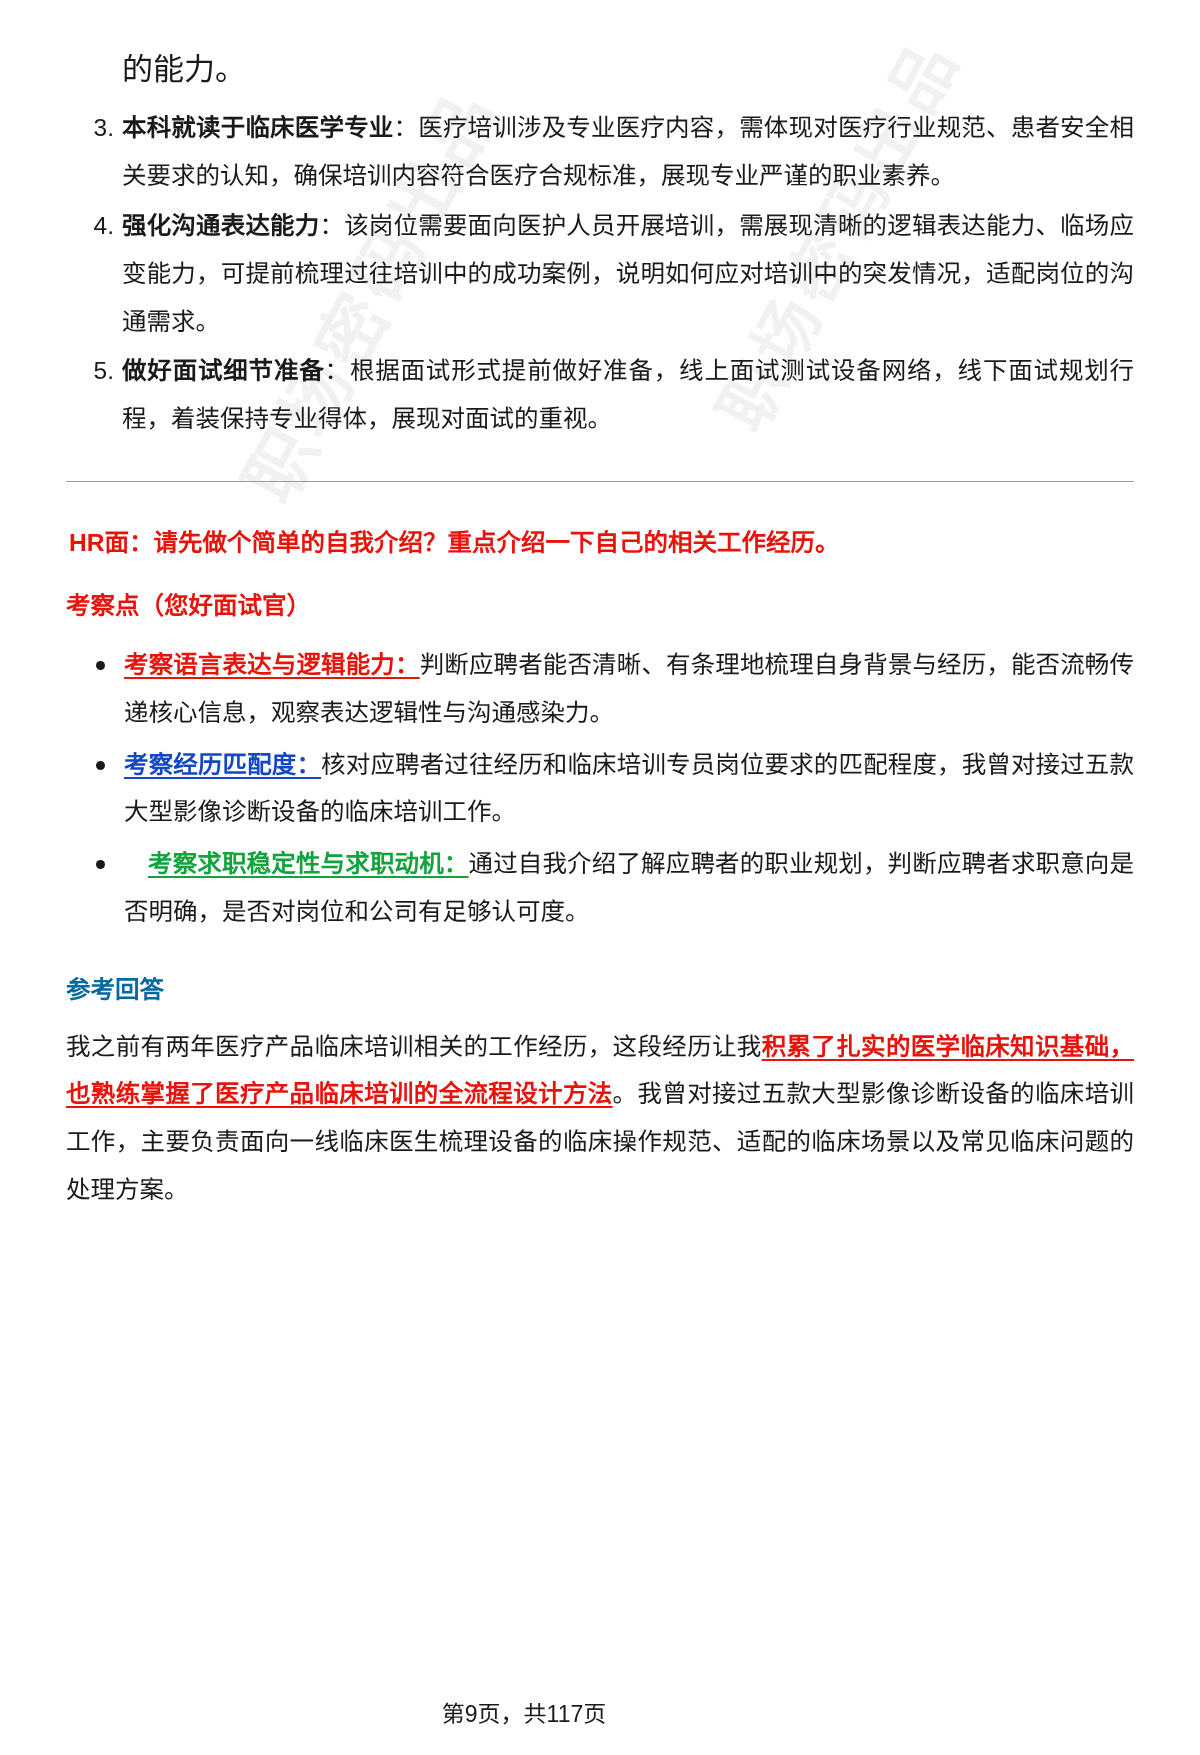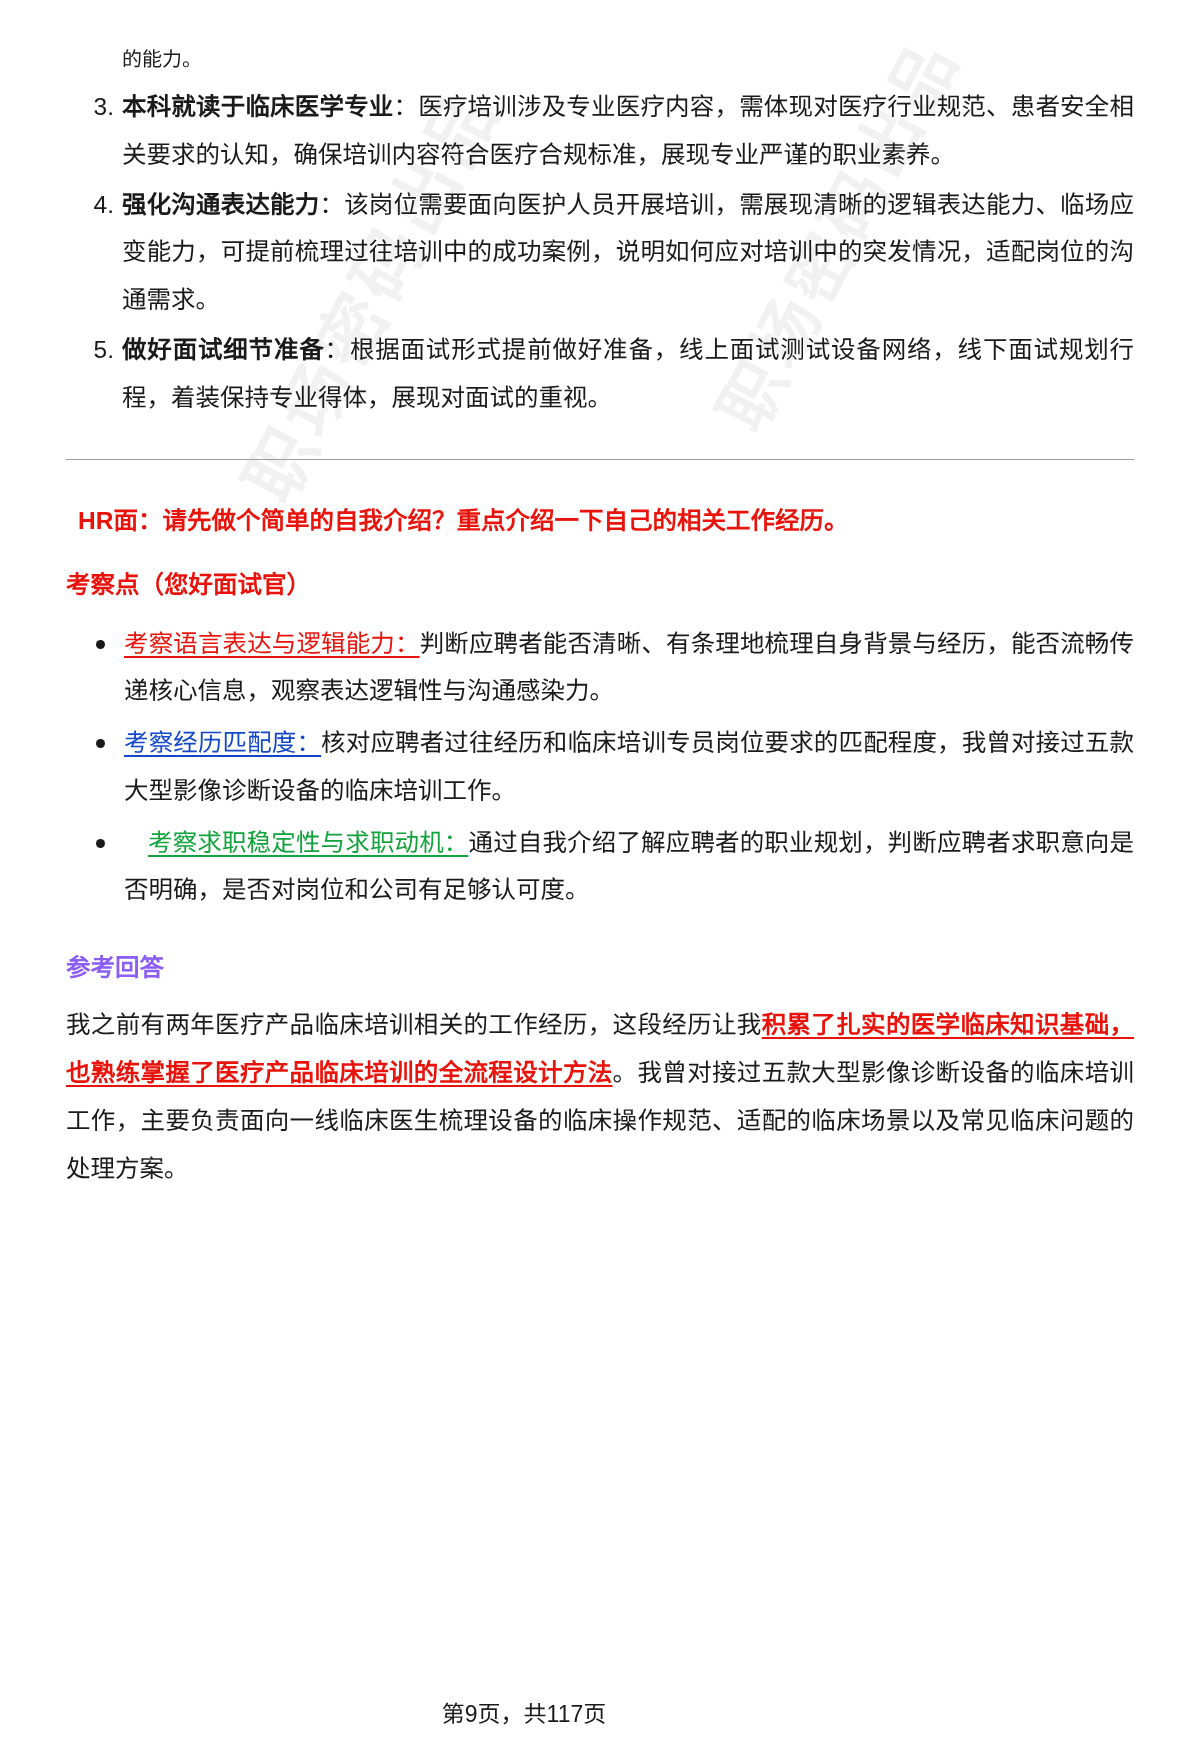"的能力。" .lead-line { font-size: 20px -> 31px }
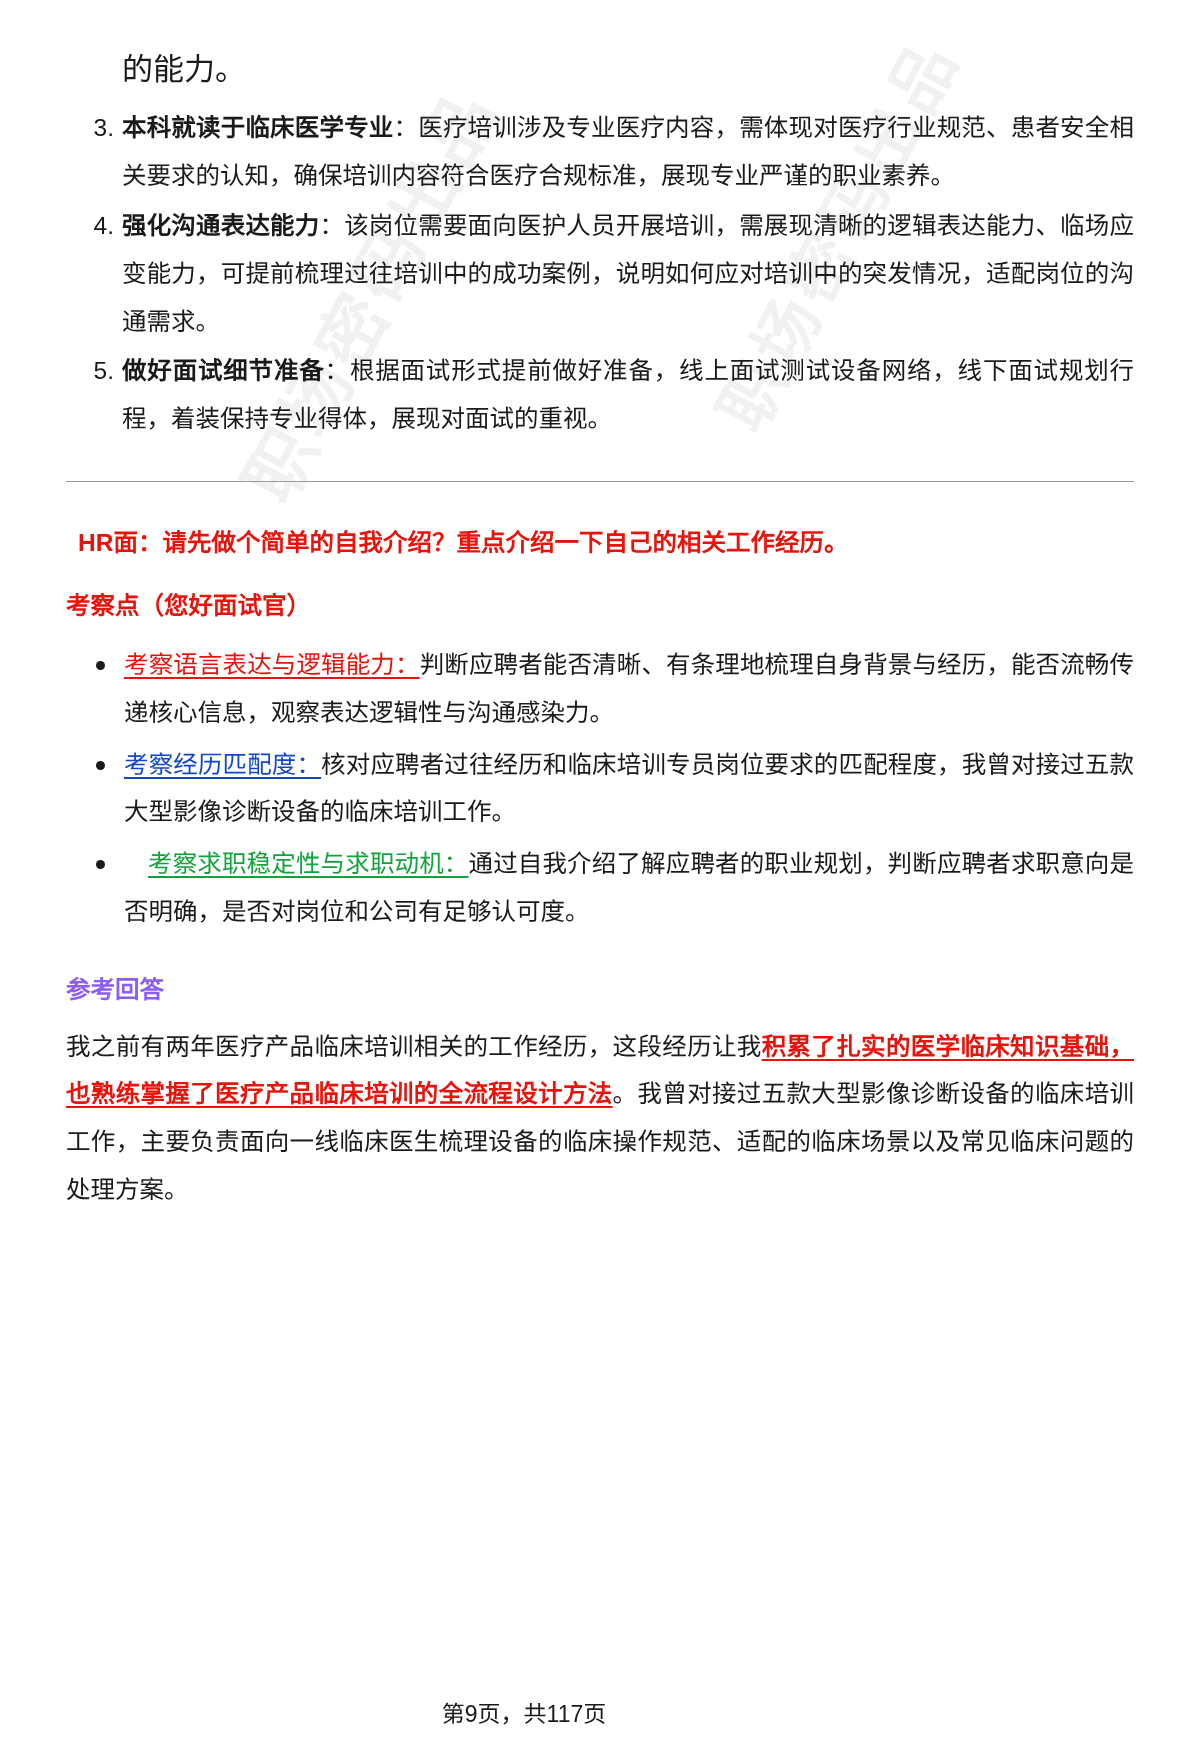"HR面：请先做个简单的自我介绍？重点介绍一下自己的相关工作经历。" .q-title { margin: 0 0 22px 12px -> 0 0 22px 3px }
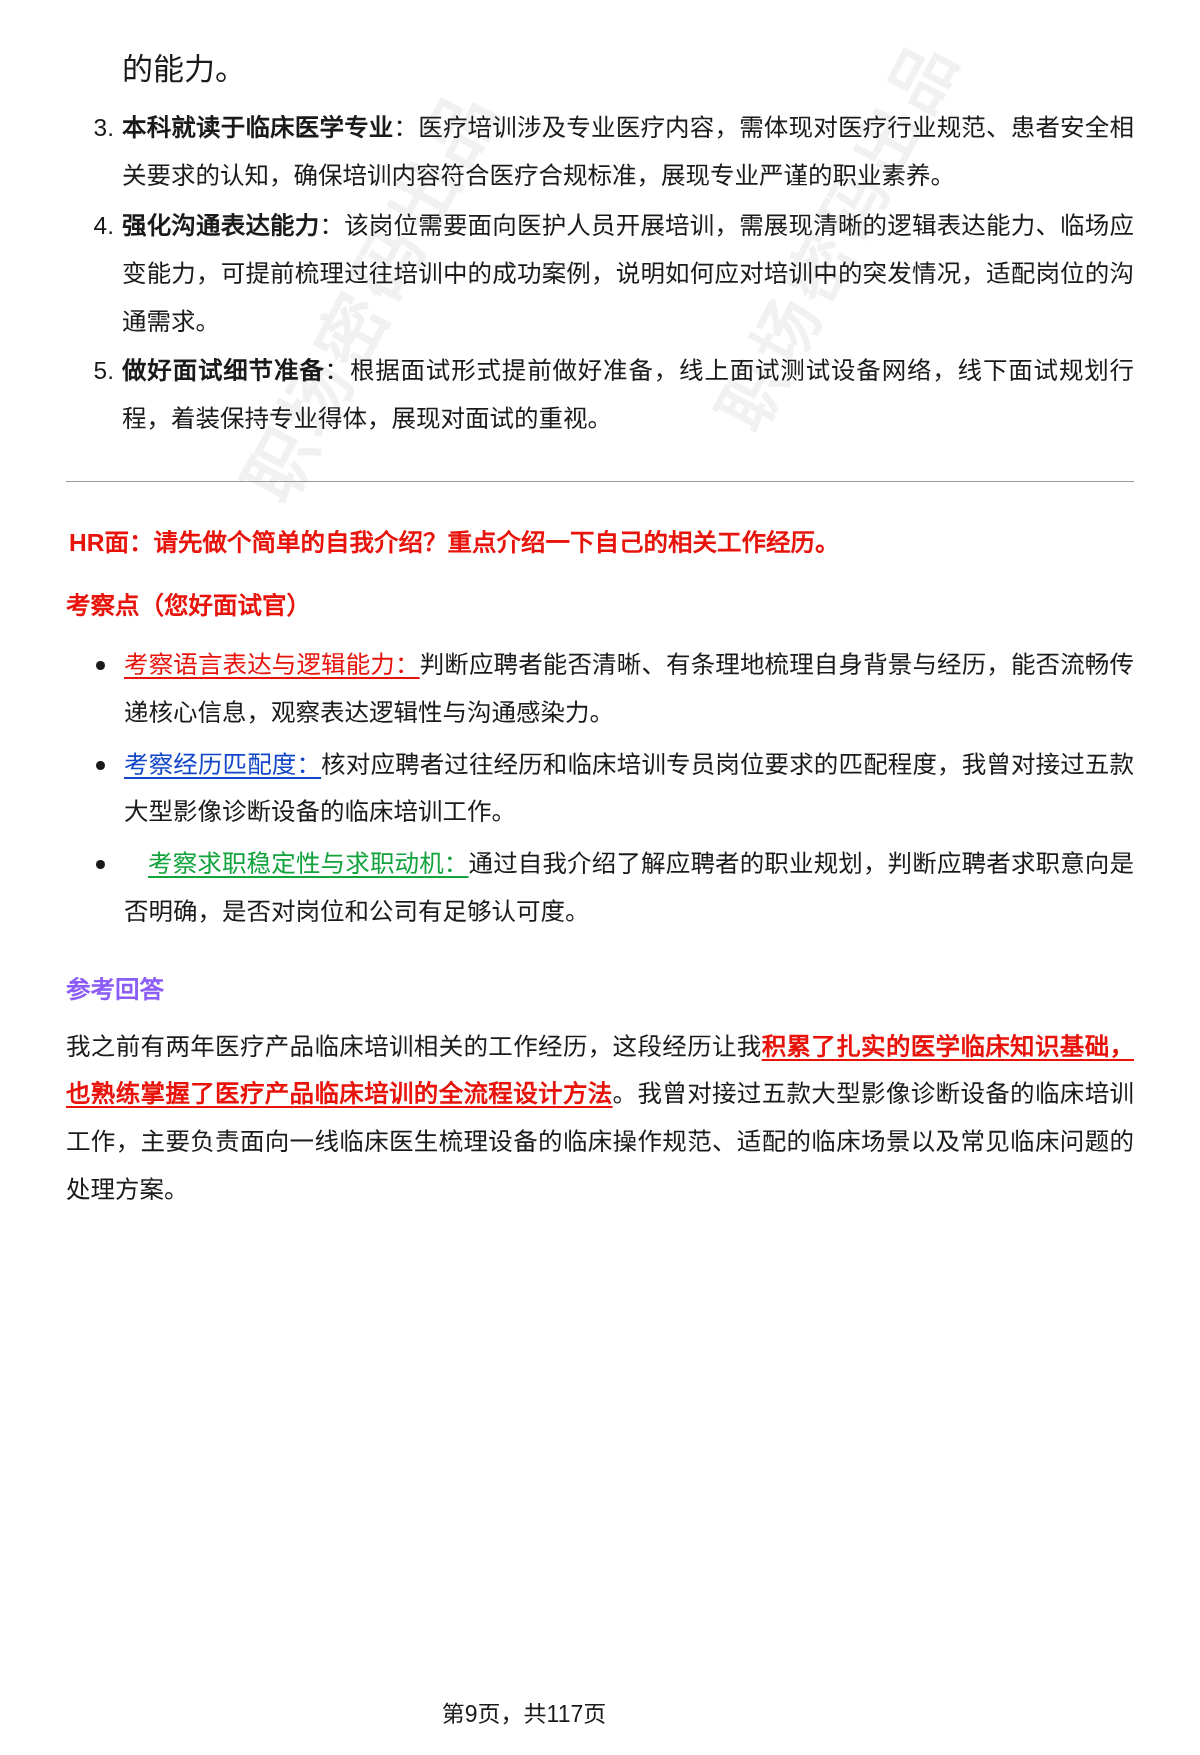"考察语言表达与逻辑能力：" .lbl { font-weight: 400 -> 700 }
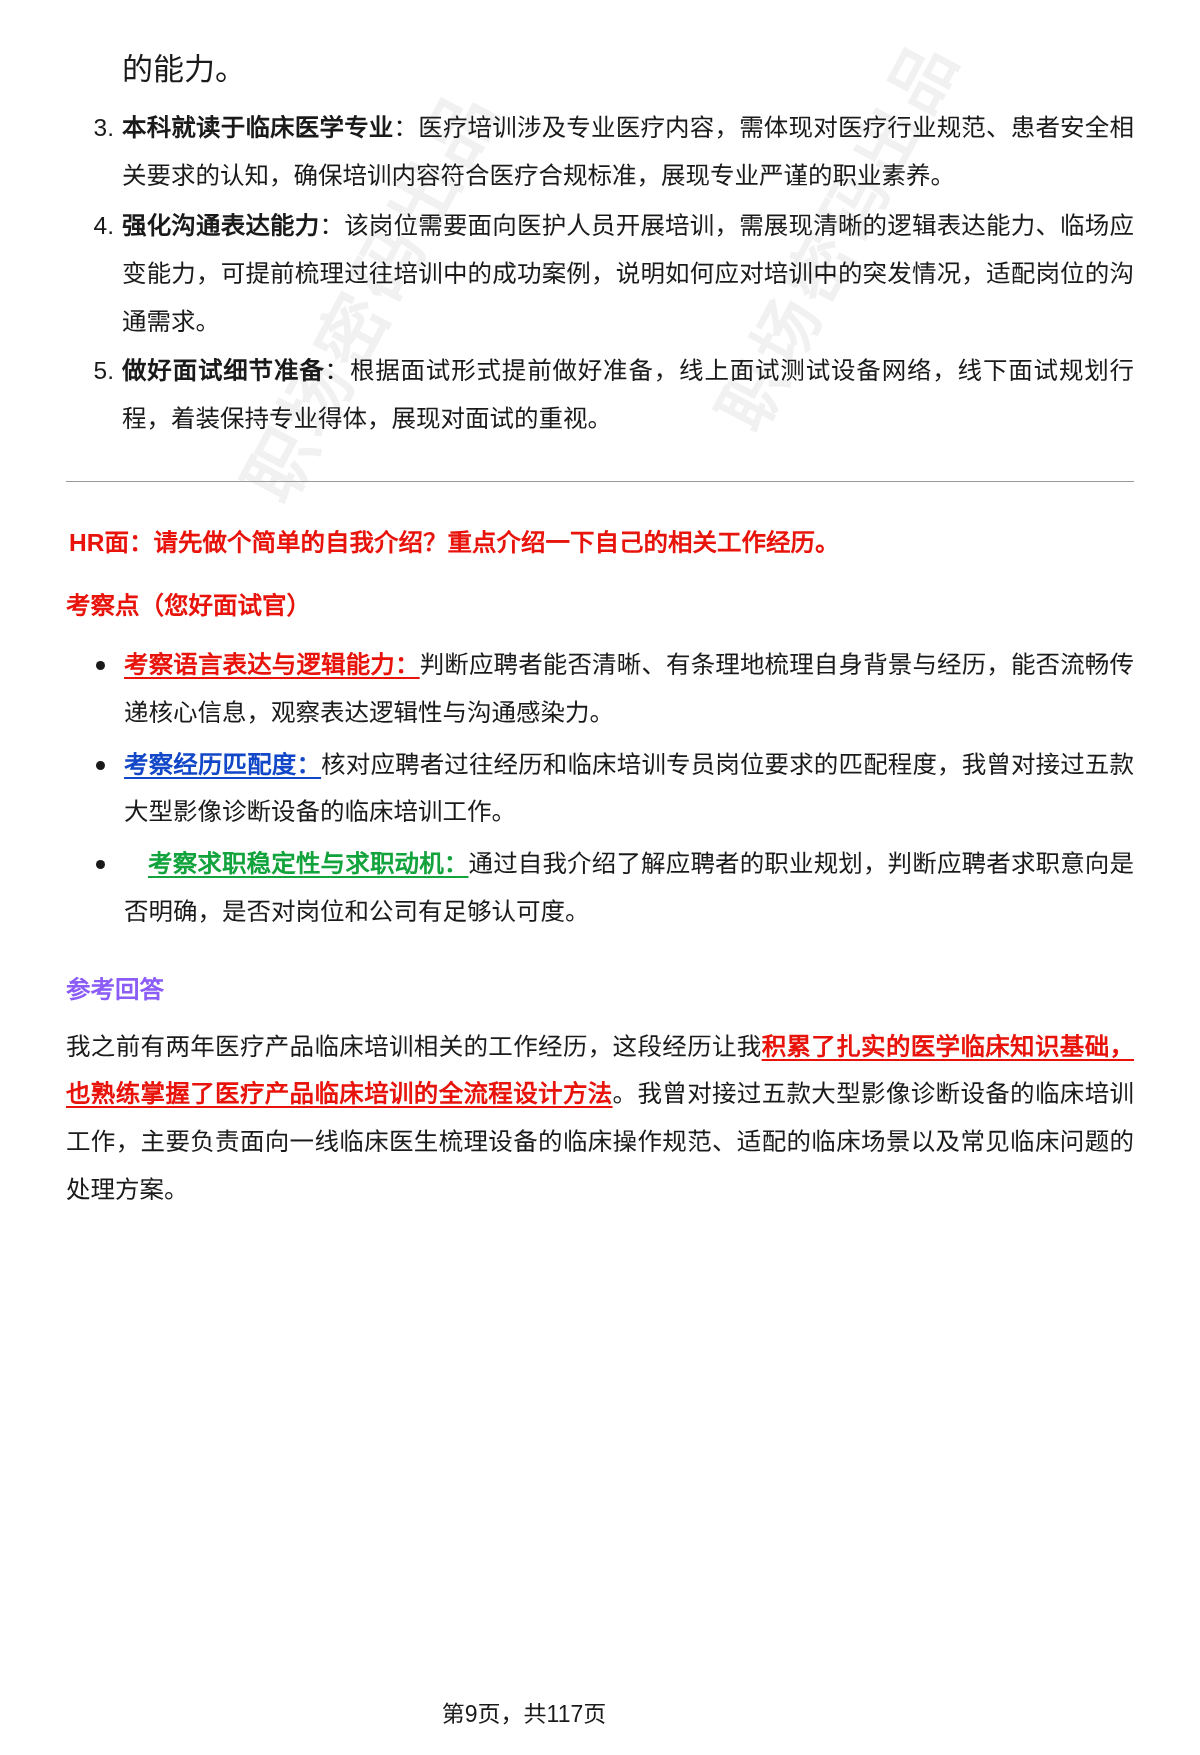"参考回答" .answer-title { color: #8b5cf6 -> #0369a1 }
